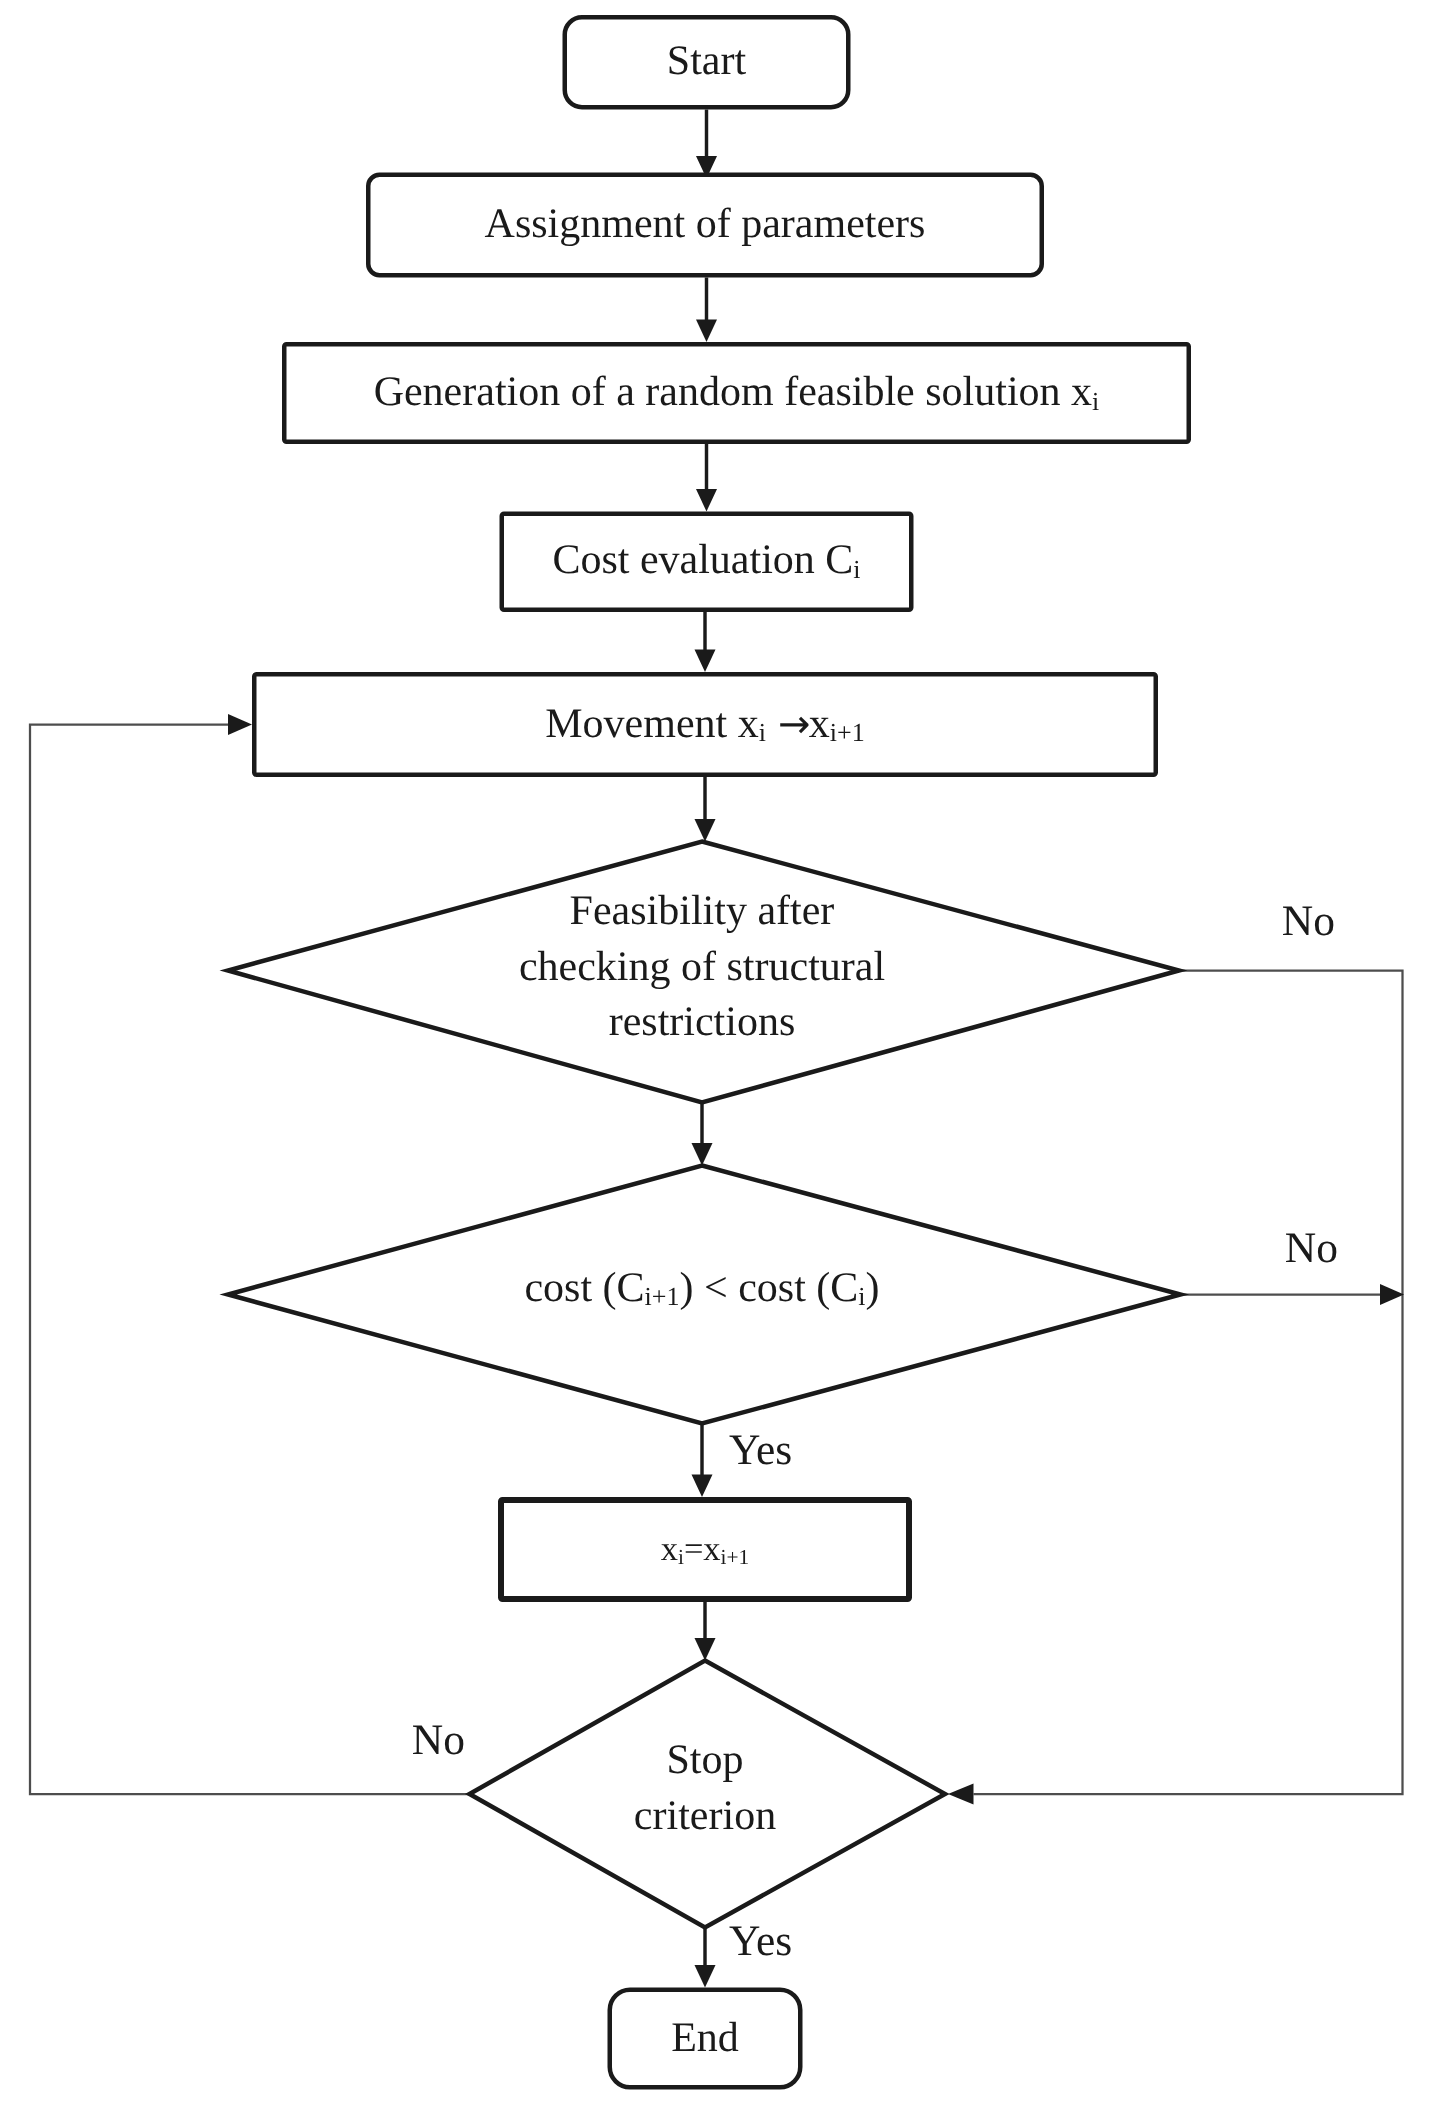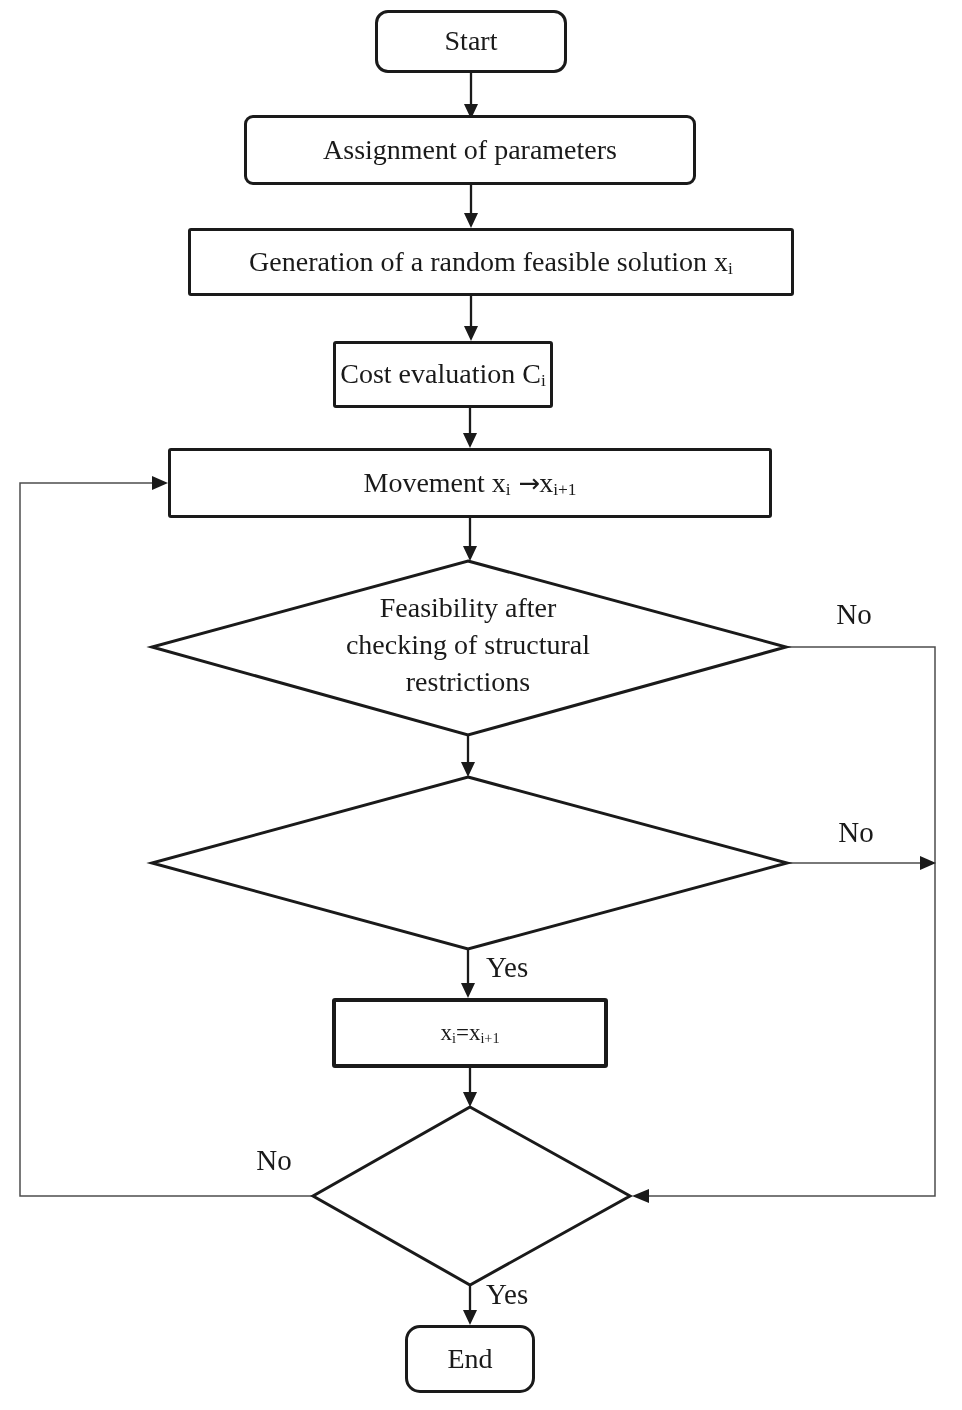"Cost evaluation Ci" div.node { width: 220px -> 276px }
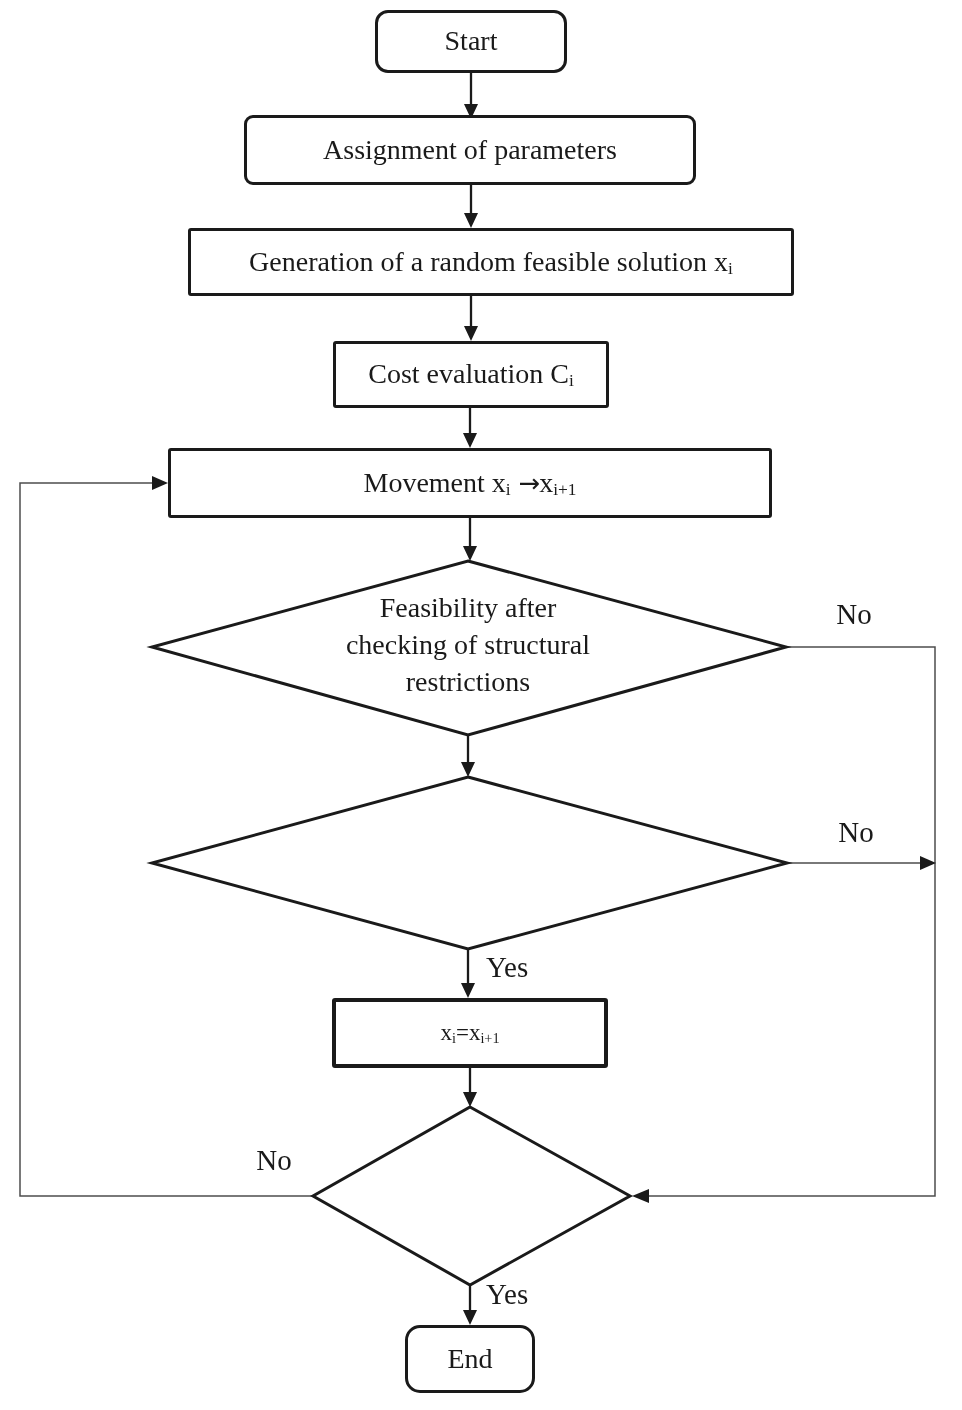"No" .edge-label { text-align: center -> right }
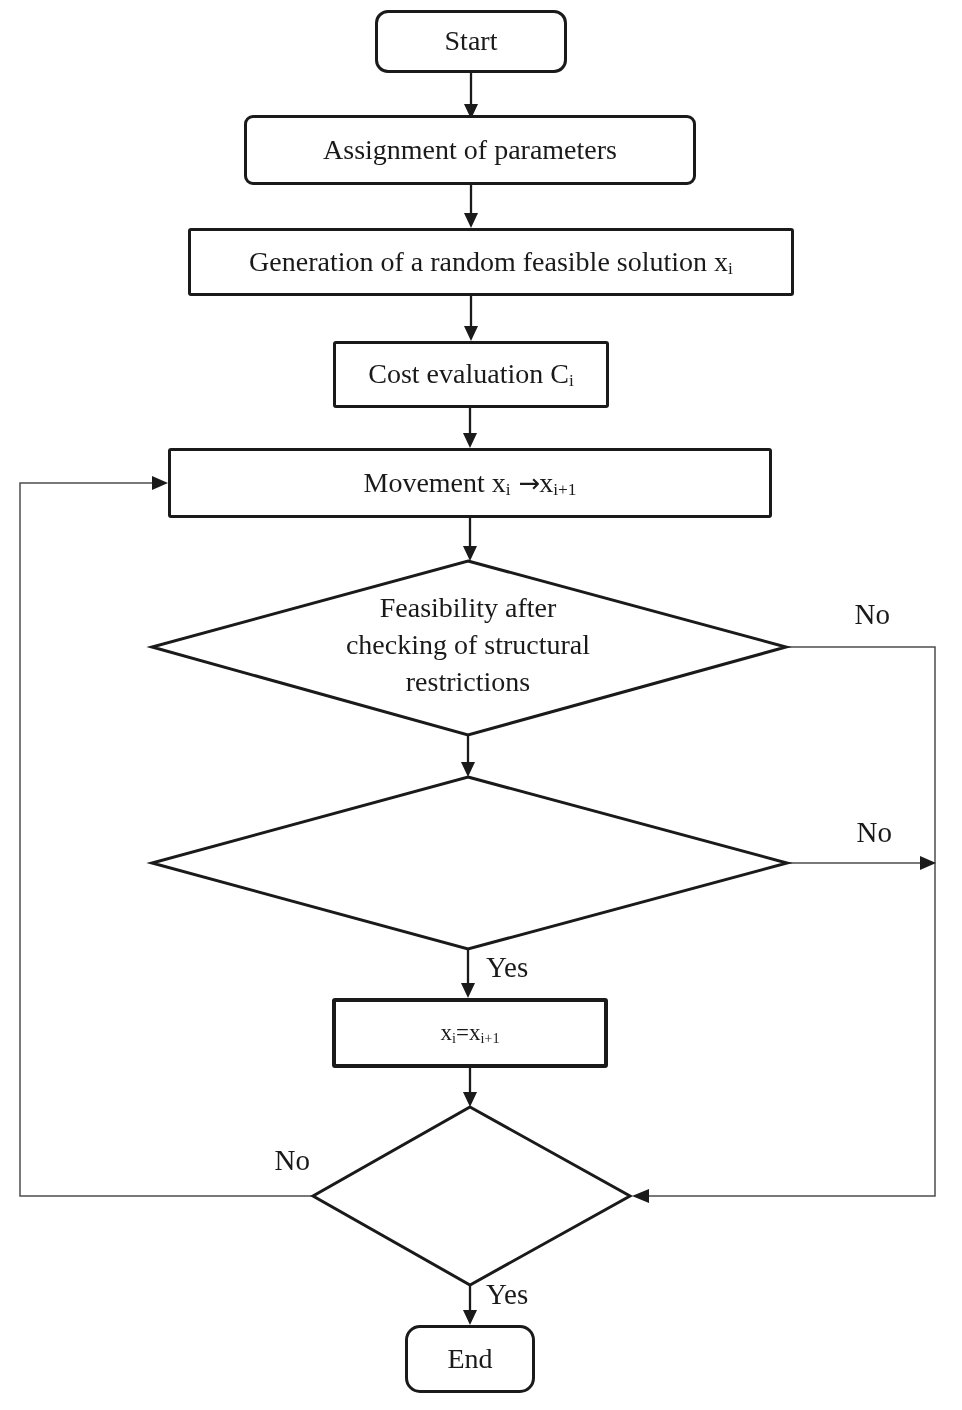"cost (Ci+1) < cost (Ci)" div.diamond-text { html: none -> <div> <span><span>cost (C</span><sub>i+1</sub><span>) &lt; cost (C</span><sub>i</sub><span>)</span></span> </div> }
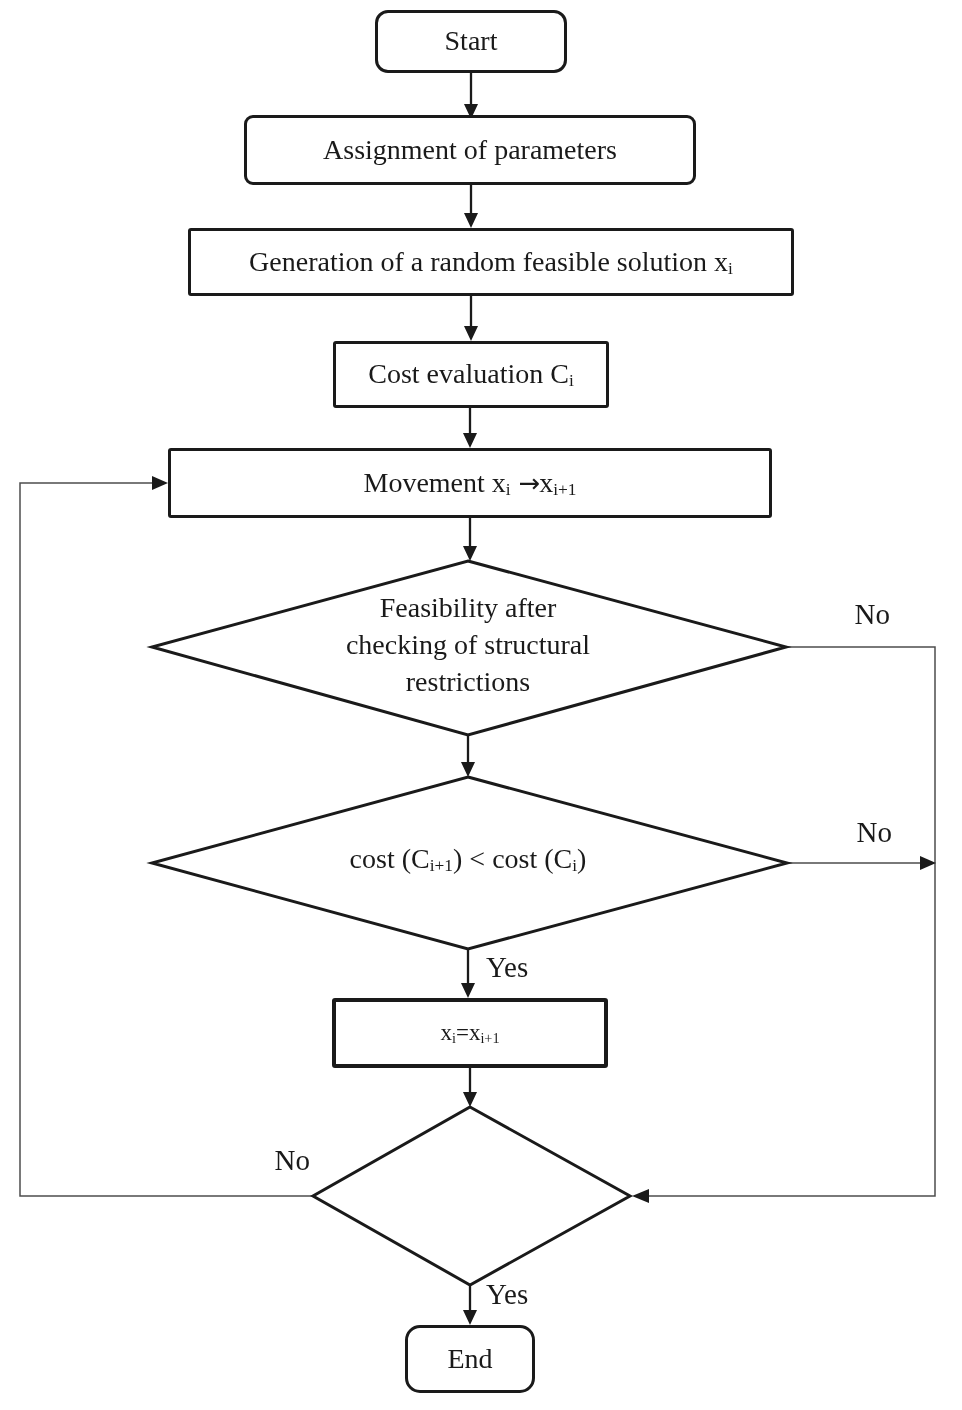"Stop" div.diamond-text { html: none -> <div> <span><span>Stop</span><br><span>criterion</span></span> </div> }
